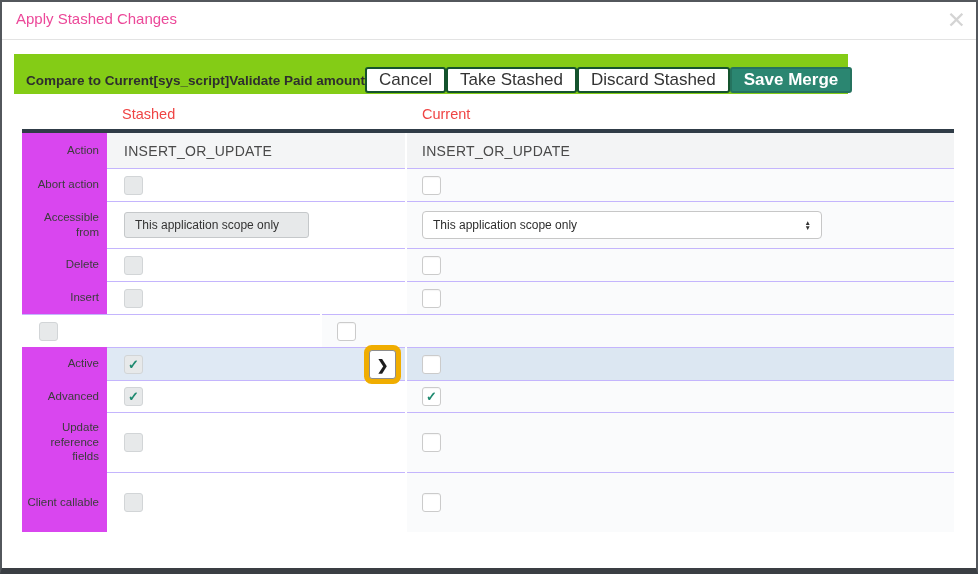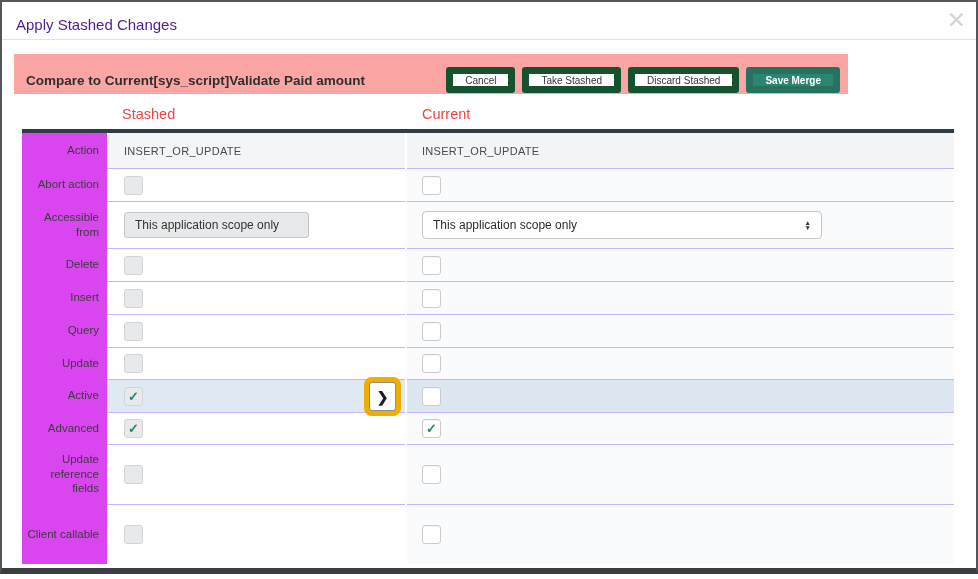"Apply Stashed Changes" .dialog-title { color: #4c1d95 -> #ec4899; top: 14px -> 8px }
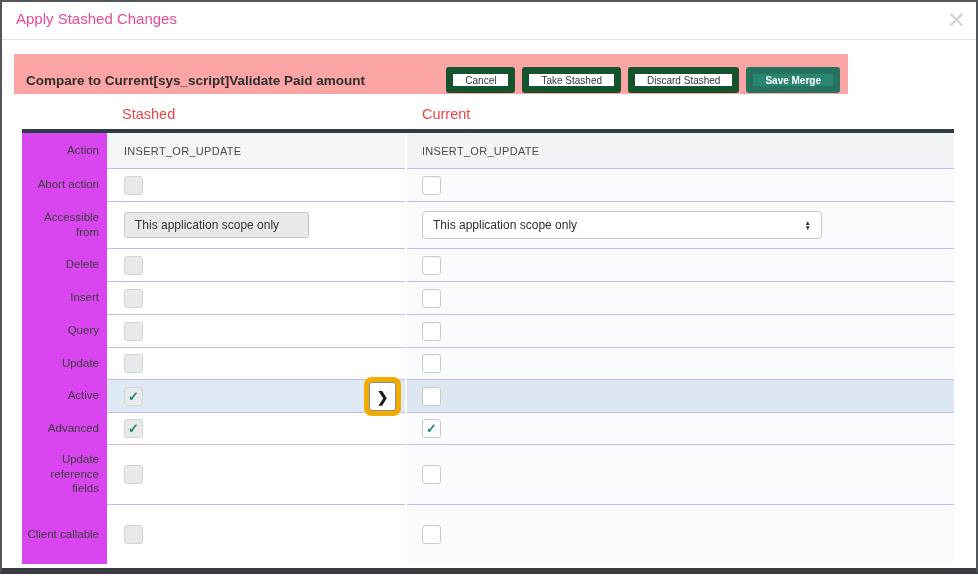"Compare to Current[sys_script]Validate" .compare-bar { background: #fca5a5 -> #84cc16 }
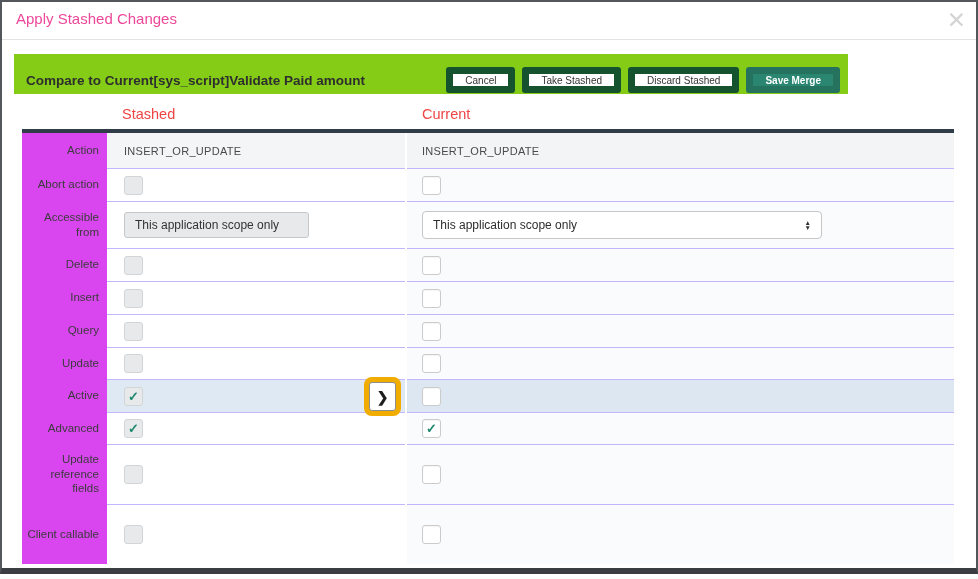"Cancel" .btn { border: 7px solid #14532d -> 2px solid #14532d; font-size: 10px -> 17px; margin-left: 7px -> 0 }
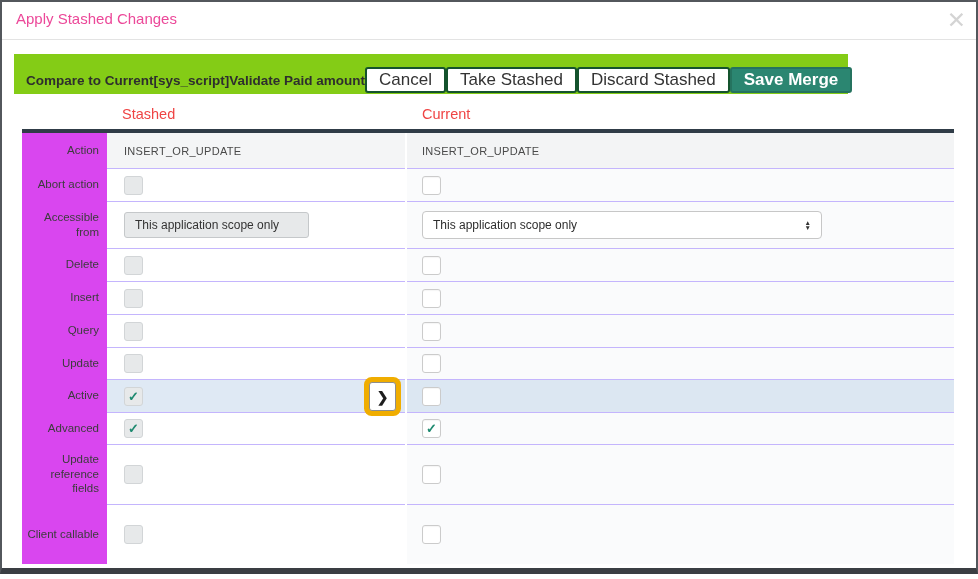"INSERT_OR_UPDATE" .val-text { font-size: 11px -> 14px }
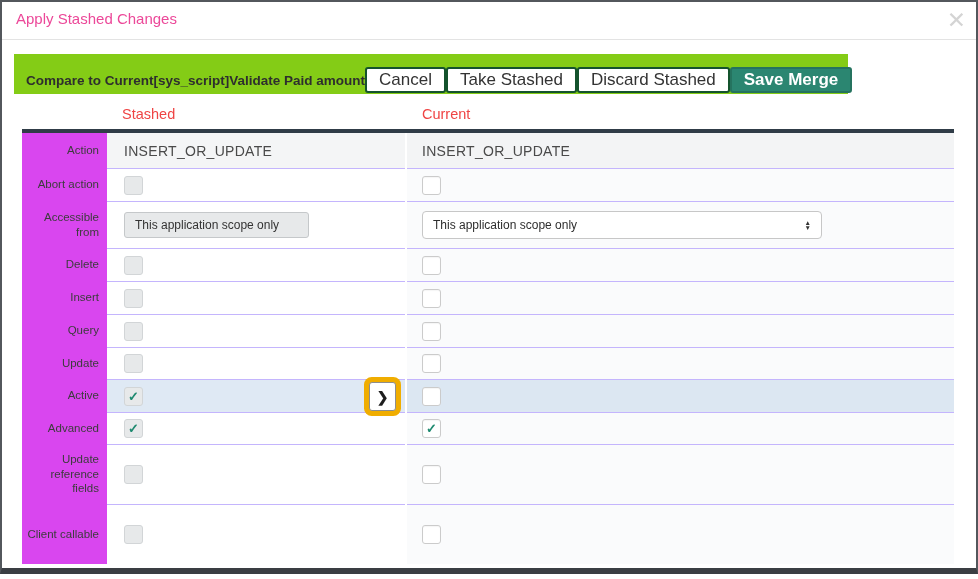"Query" div.cell { html: <div>Query</div> -> none }
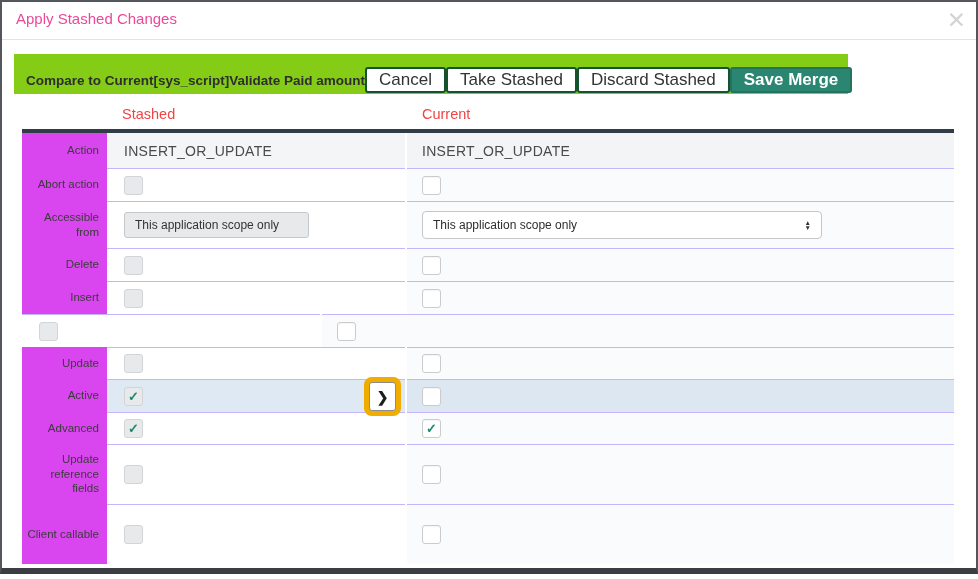"Update" div.row { html: <div> <div>Update</div> <div> <span>✓</span> </div> <div></div> <div> <span>✓</span> </div> </div> -> none }
